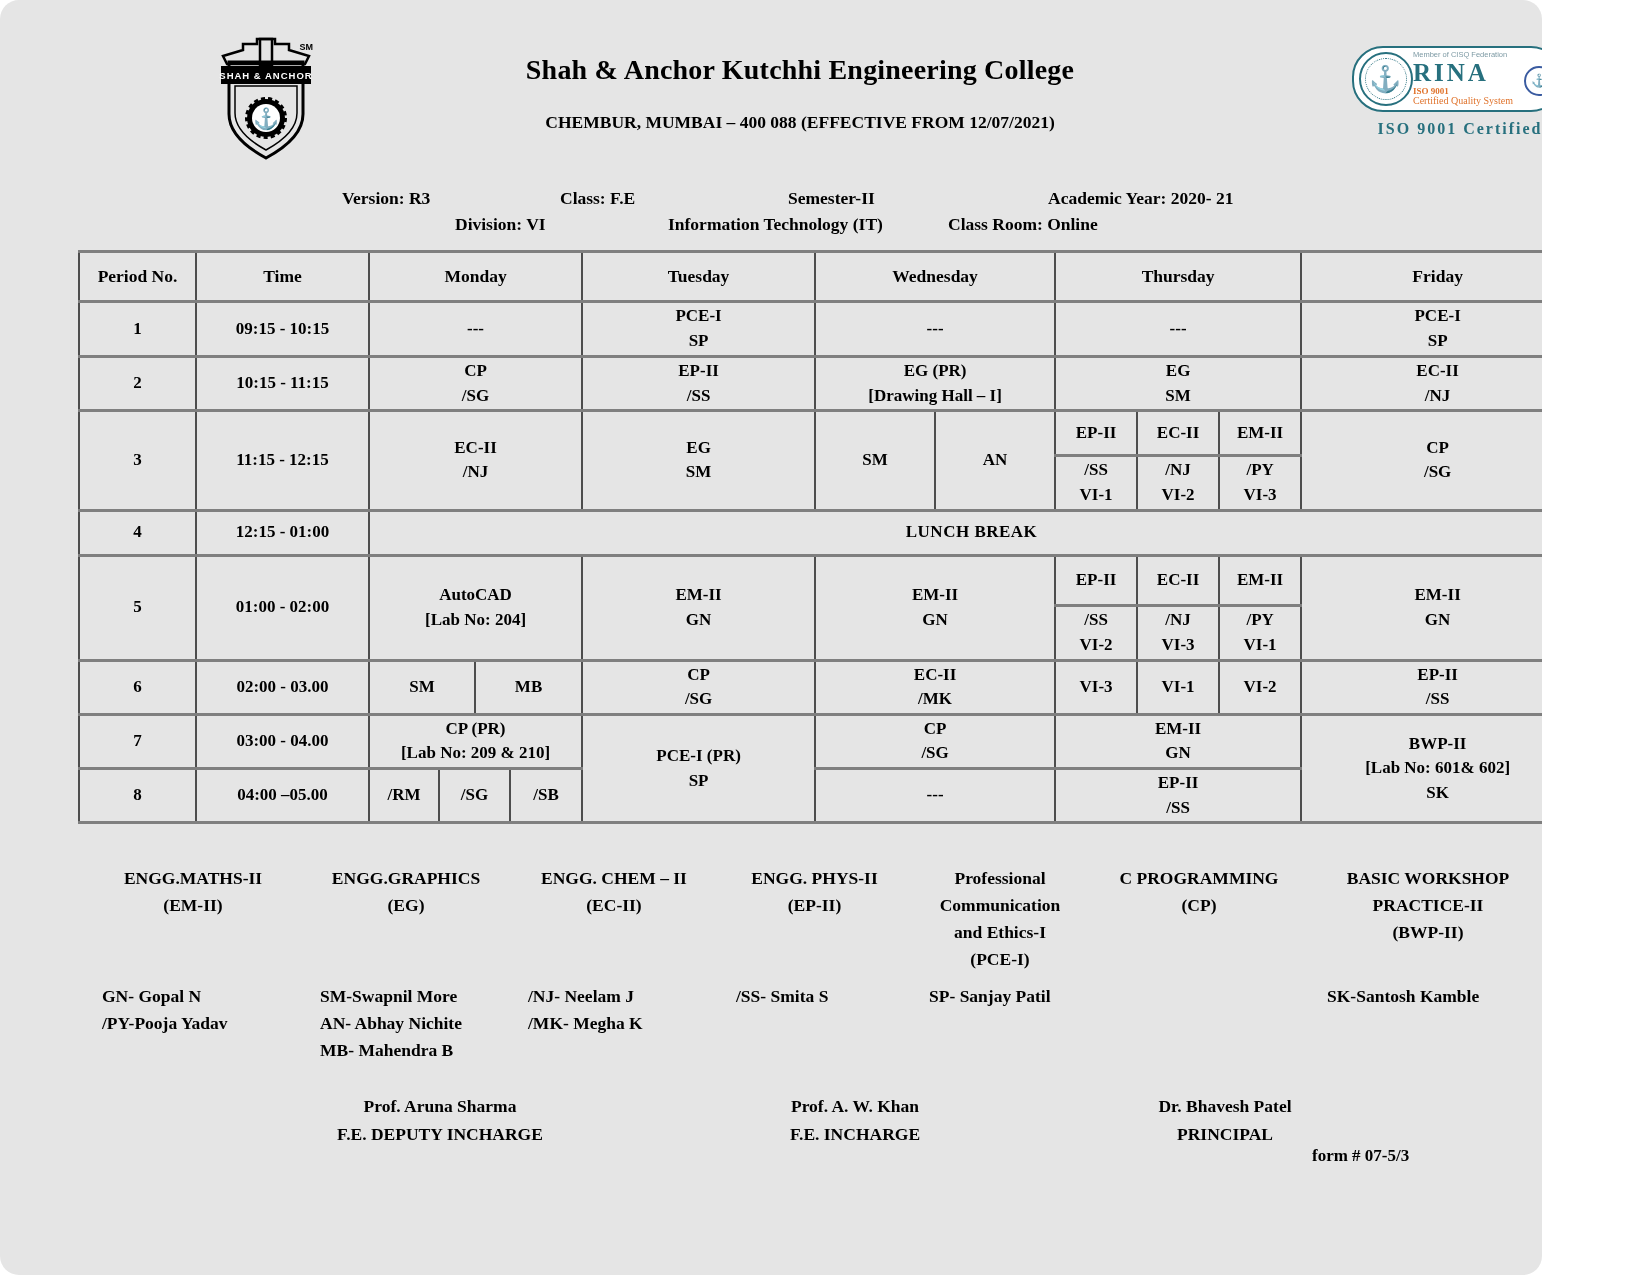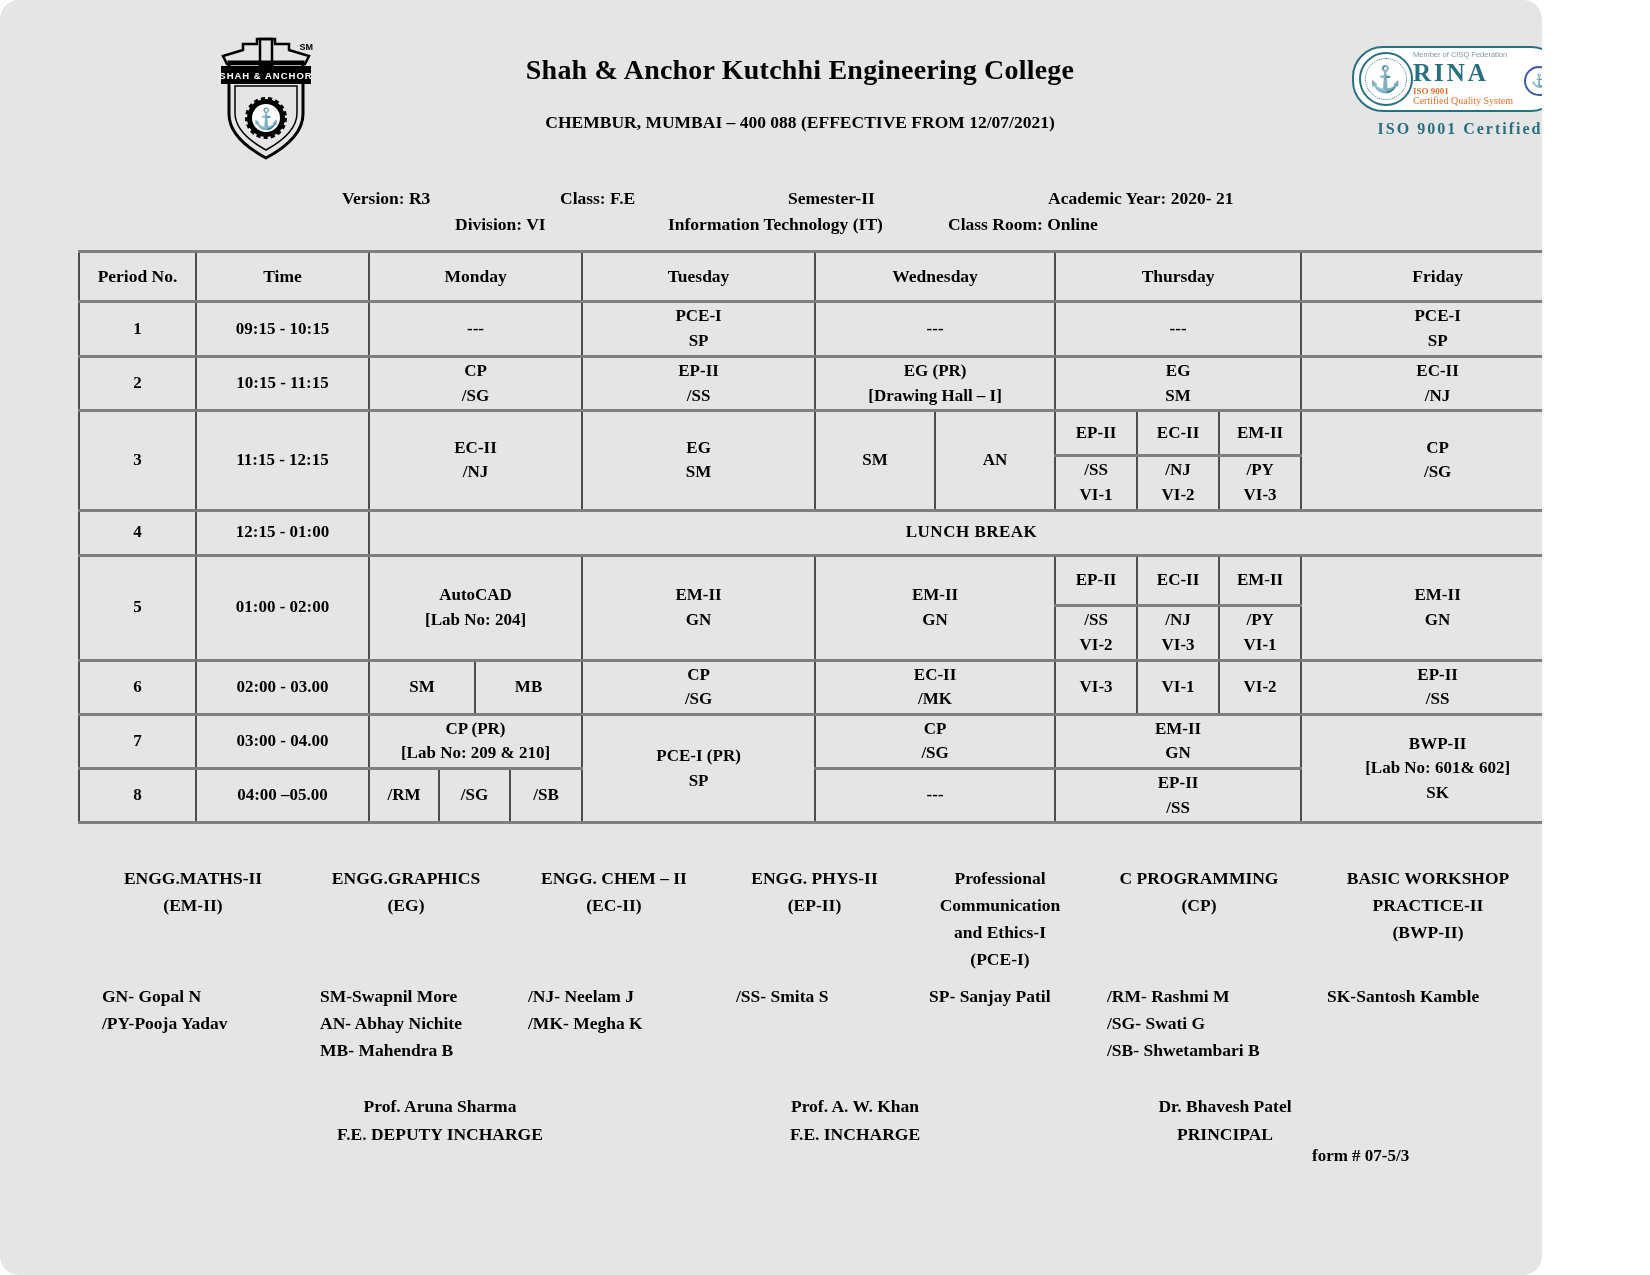"/RM- Rashmi M" div.faculty { html: <div>/RM- Rashmi M /SG- Swati G /SB- Shwetambari B</div> -> none }
